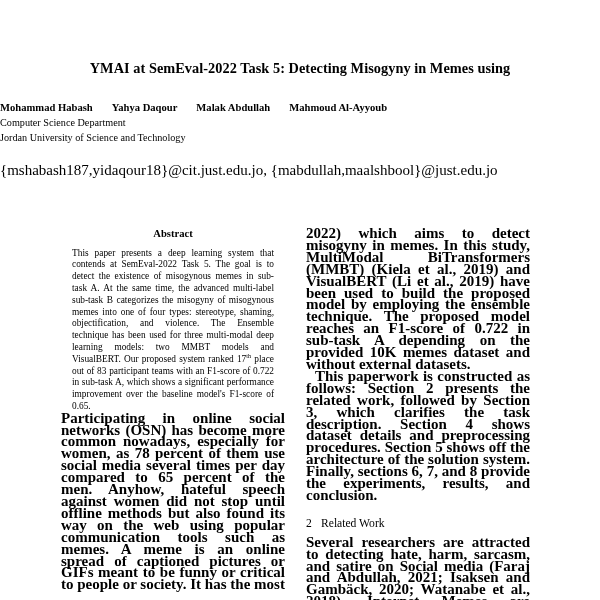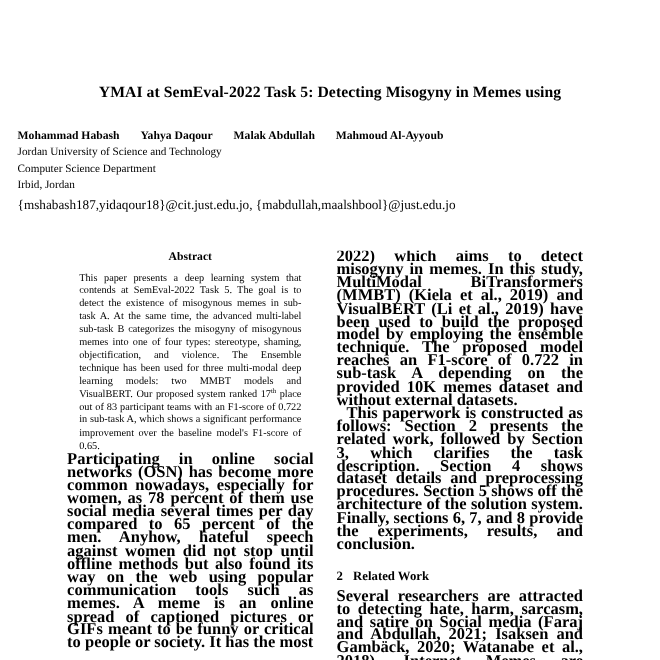"YMAI at SemEval-2022 Task 5:" .page { padding: 16px -> 0 }
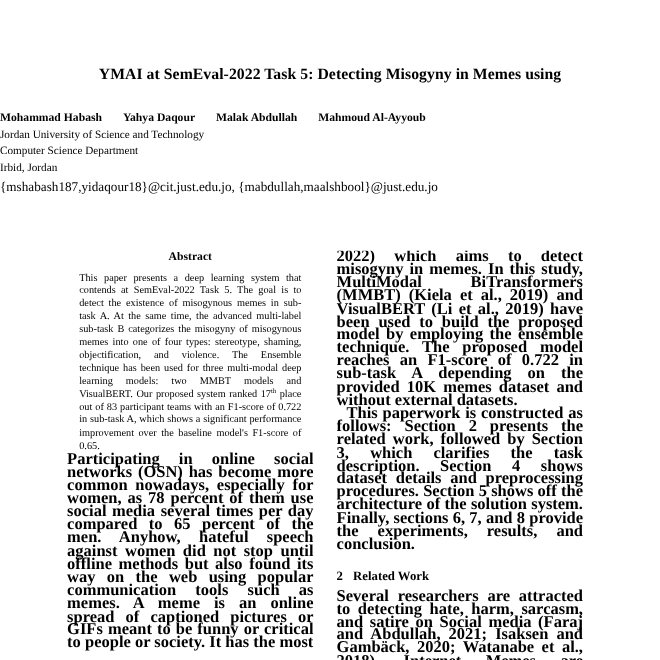"Jordan University of Science and" div.affil-line { order: before "Computer Science Department" -> after "Computer Science Department" }
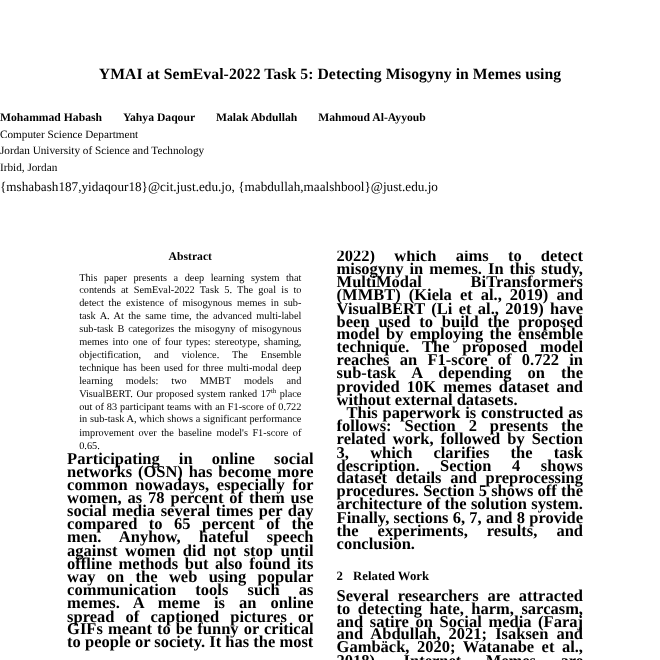"Irbid, Jordan" div.affil-line { html: <div>Irbid, Jordan</div> -> none }
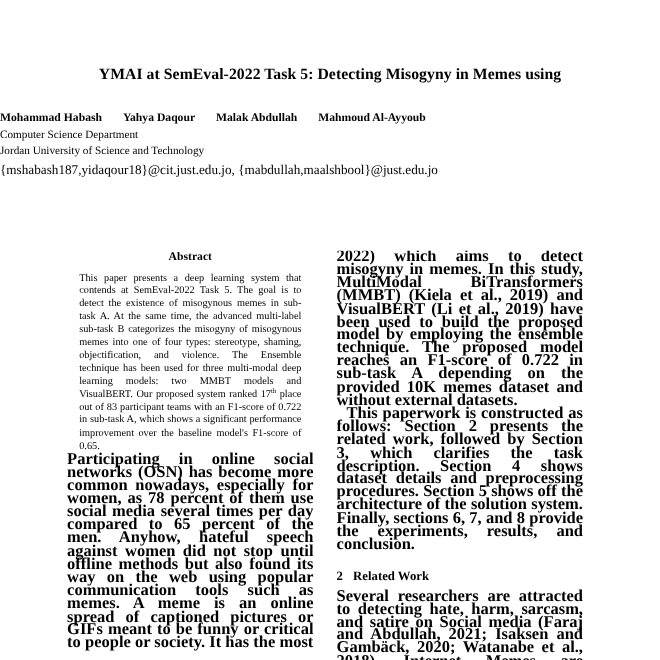"{mshabash187,yidaqour18}@cit.just.edu.jo" .email-line { font-size: 12px -> 15px; margin-top: 1px -> 15px }
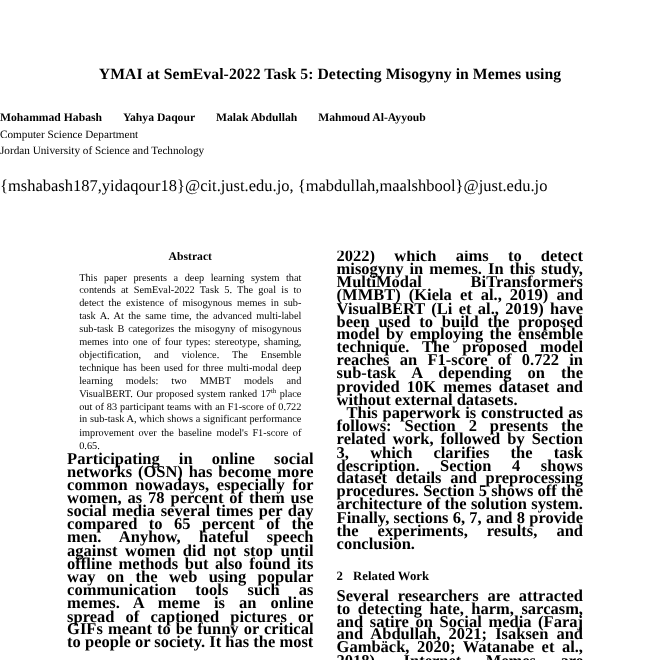"2 Related Work" .section-heading { font-weight: bold -> normal }
